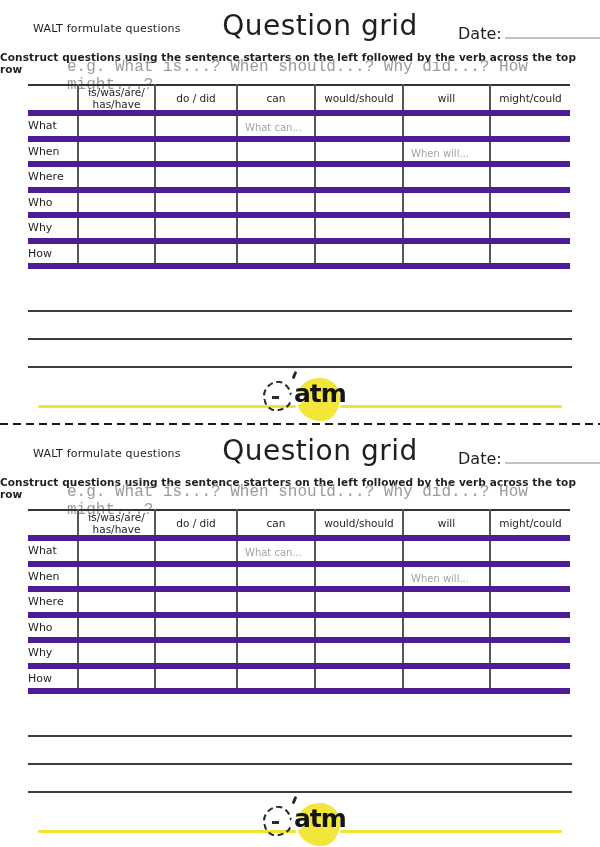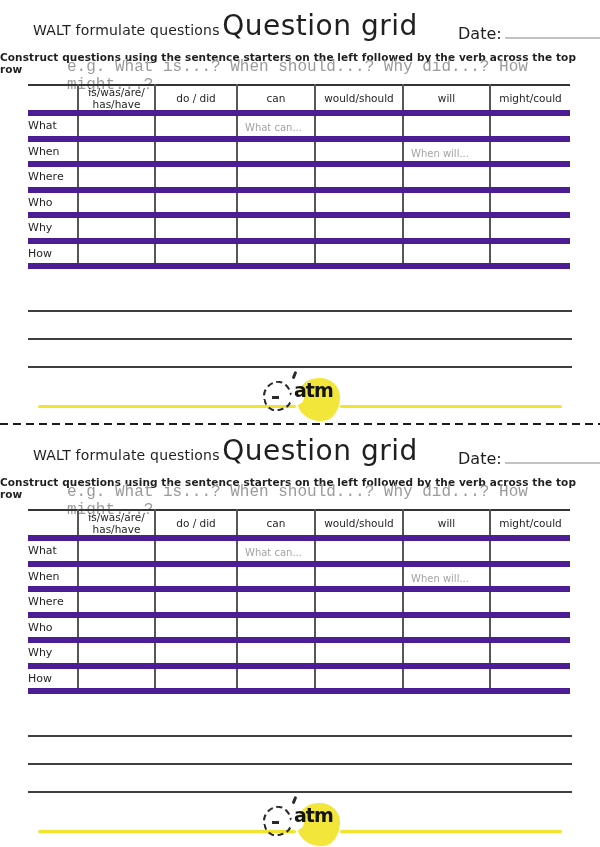"WALT formulate questions" .walt { font-size: 14px -> 11px }
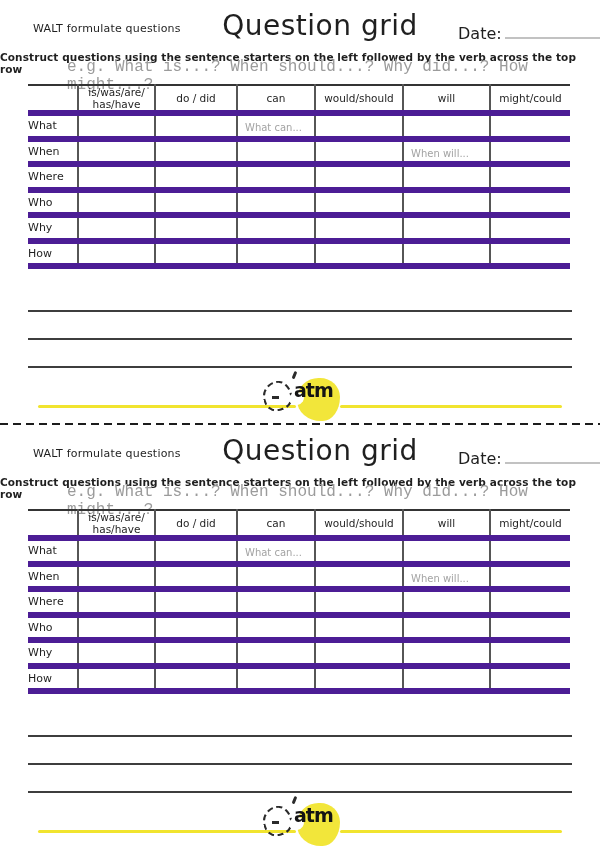"atm" .logo-text { font-size: 19px -> 25px }
